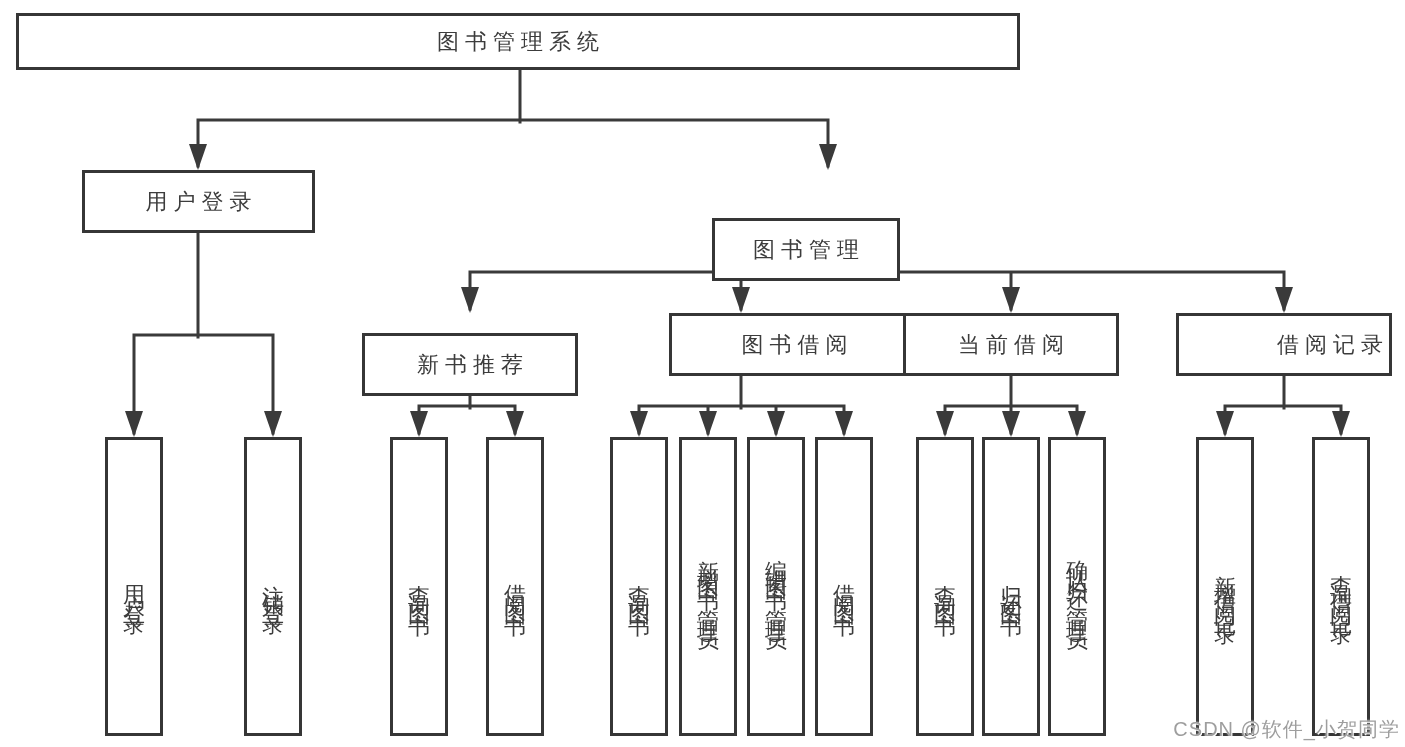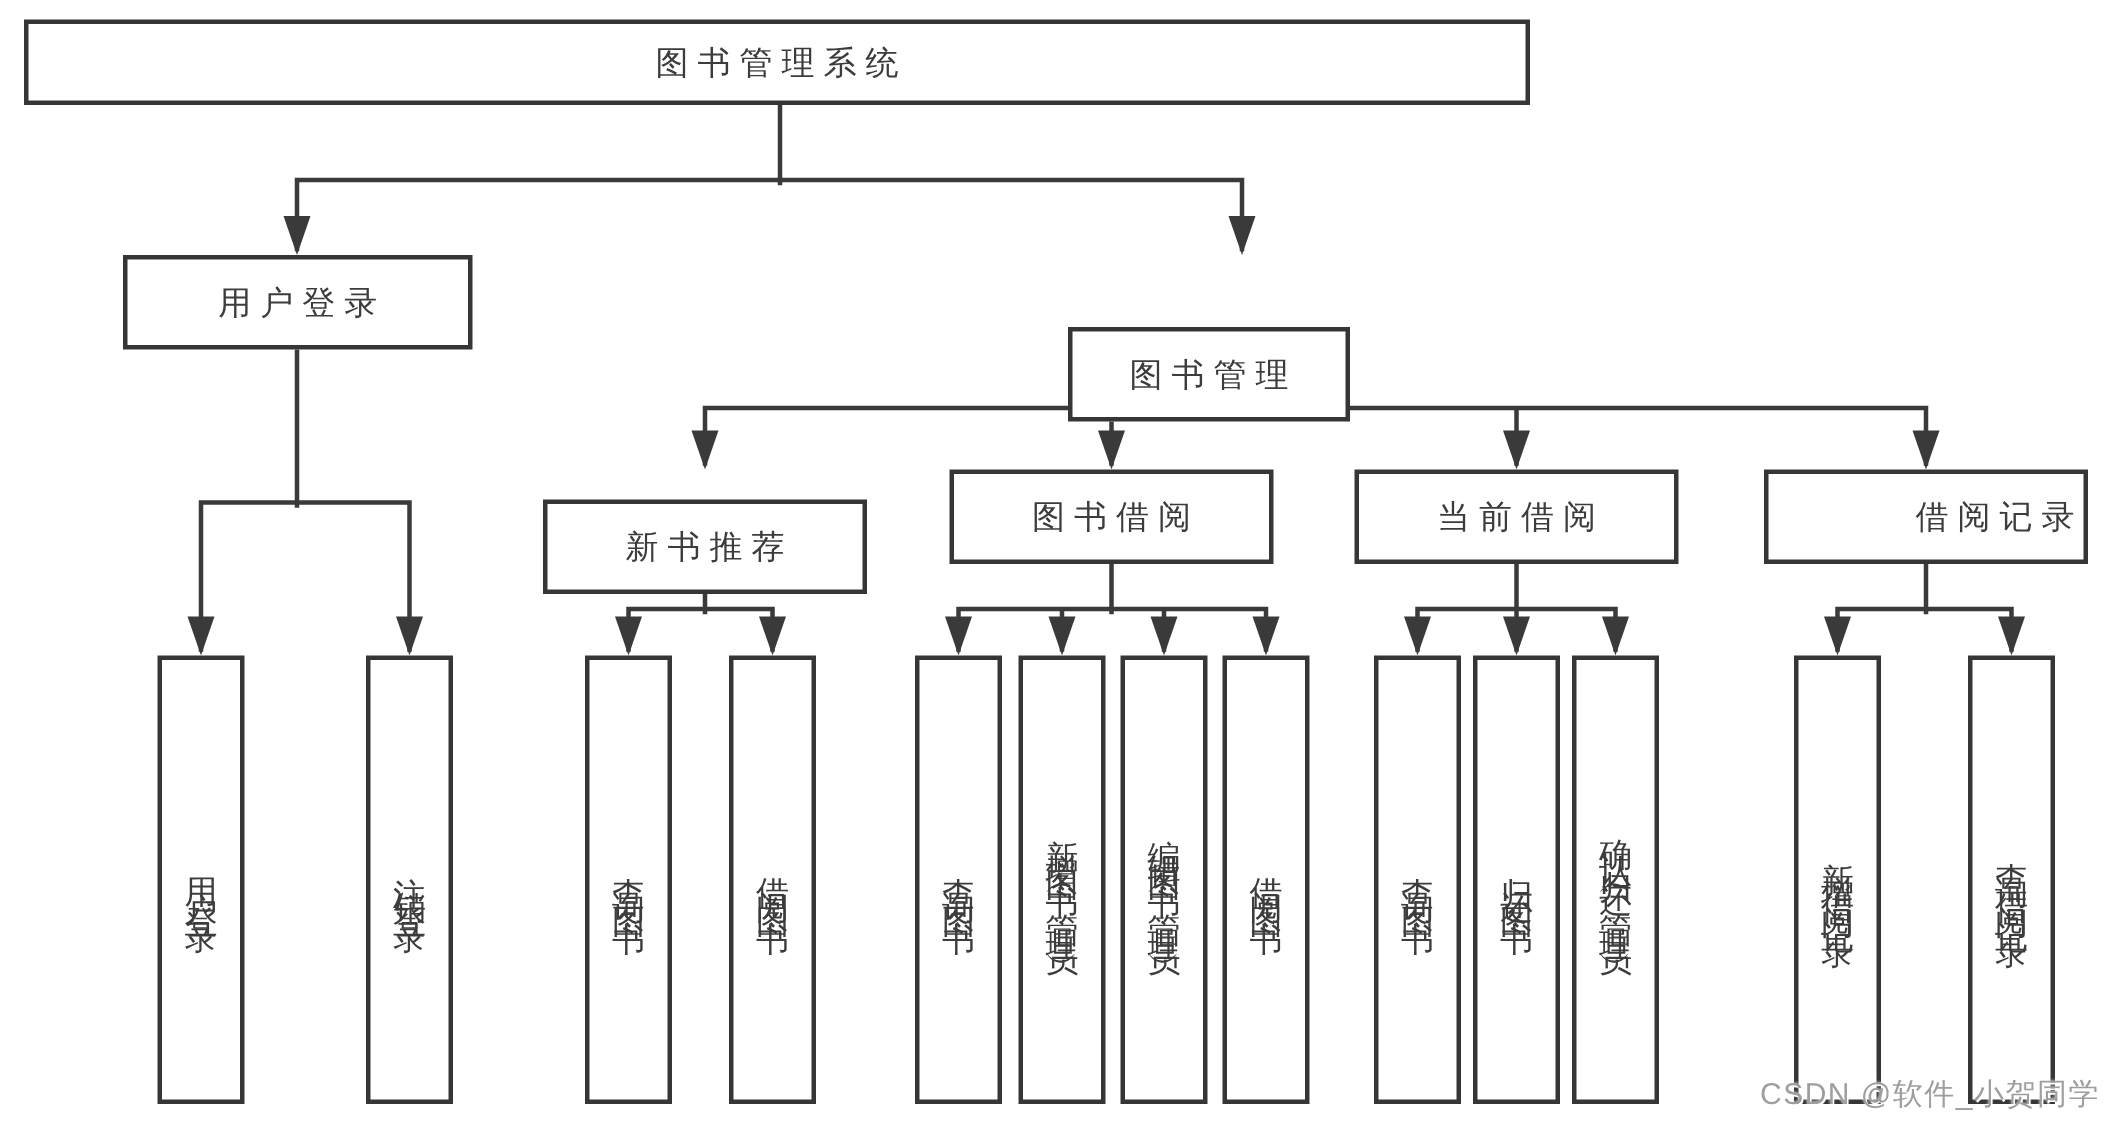"图书借阅" div.hbox { left: 633px -> 669px; width: 216px -> 251px }
